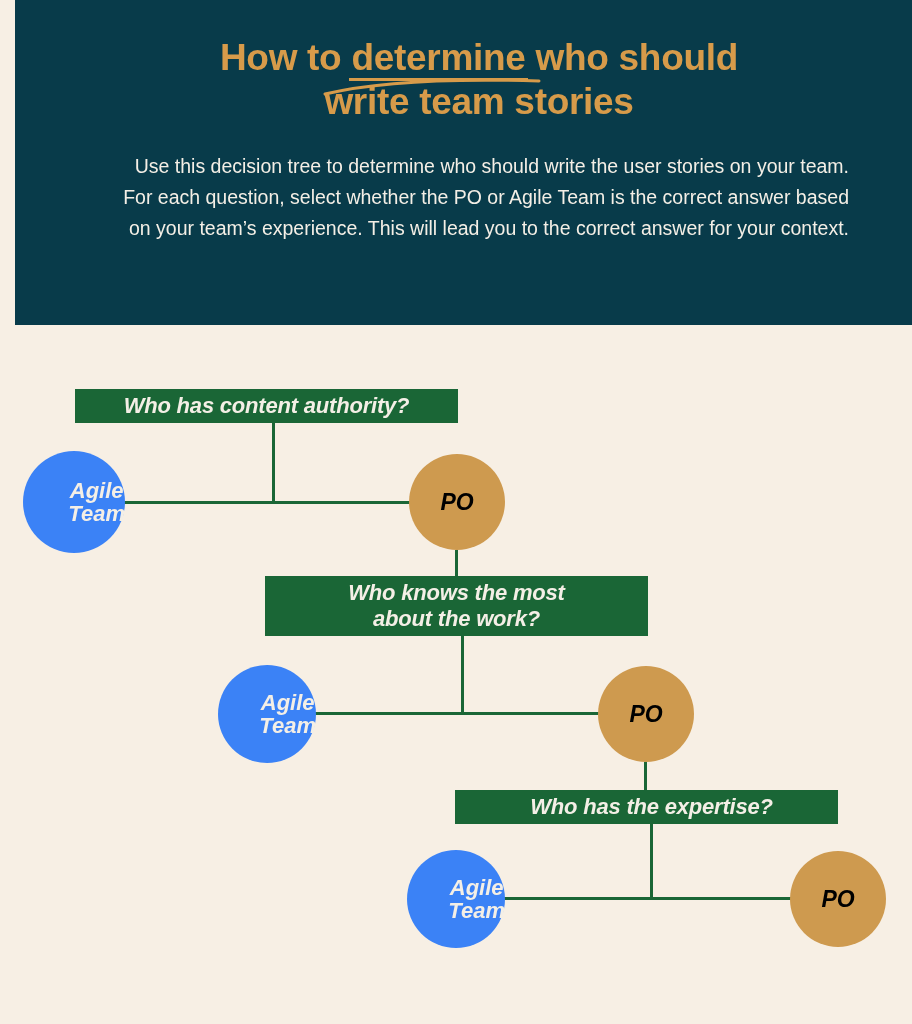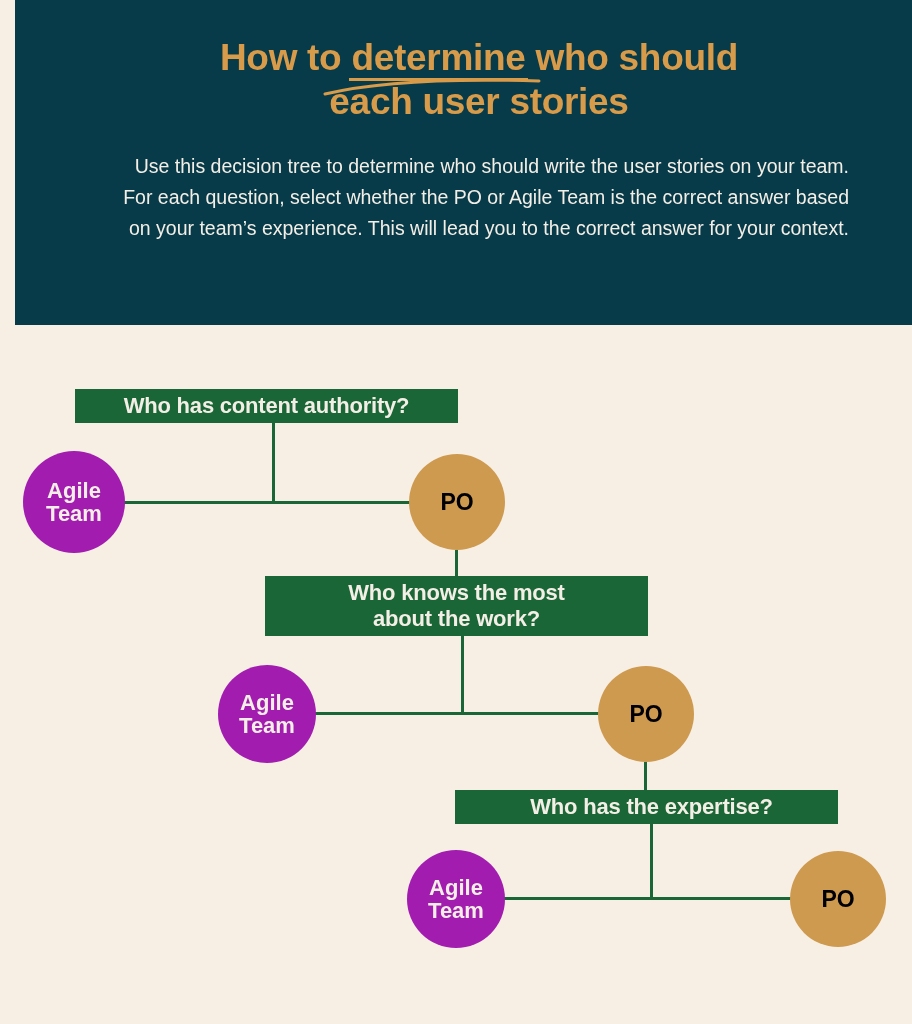"each user stories" span { text: each user -> write team }
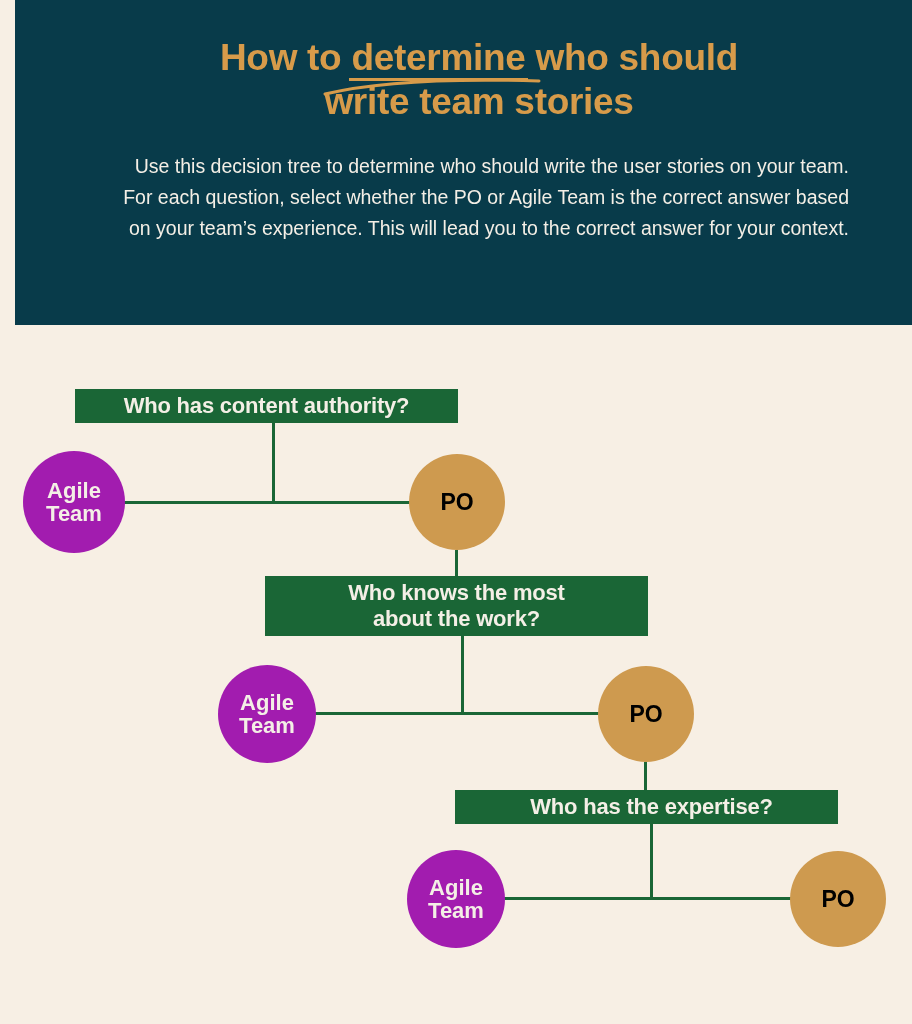"Who has content authority?" .chart { font-style: none -> italic }
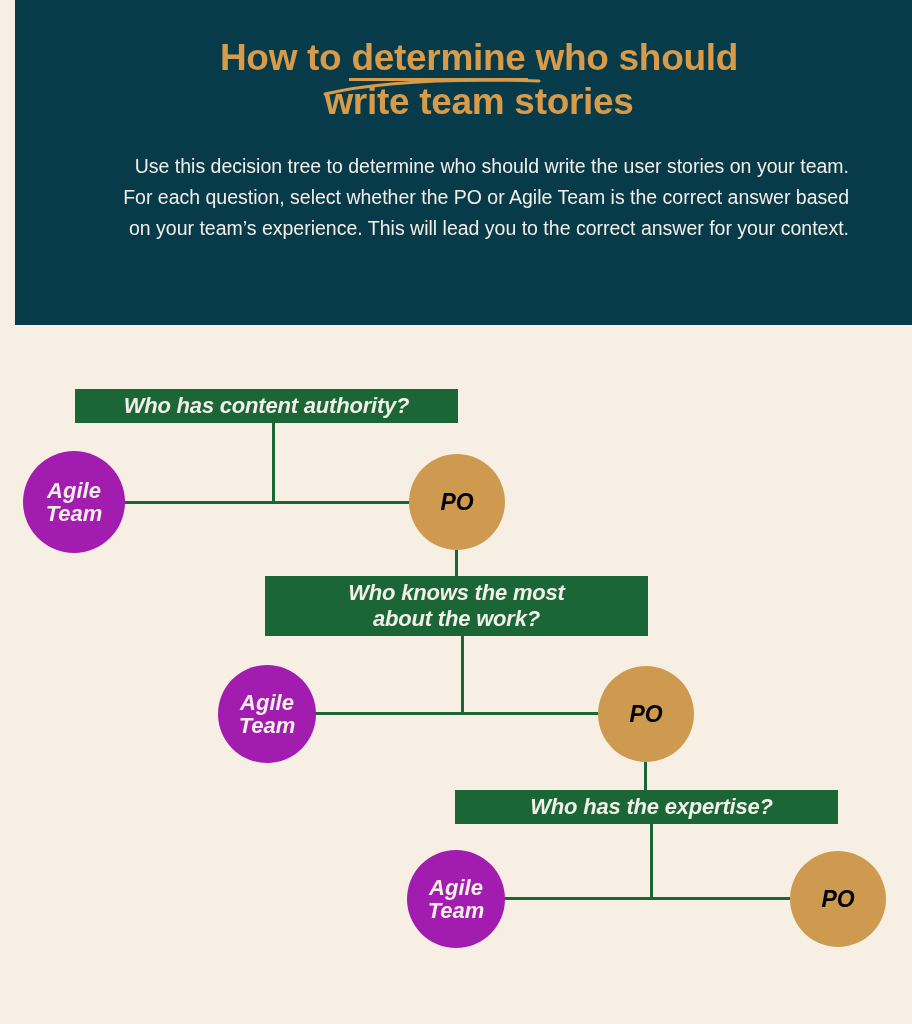"Agile" .node.team { background: #a21caf -> #3b82f6; justify-content: none -> flex-end }
